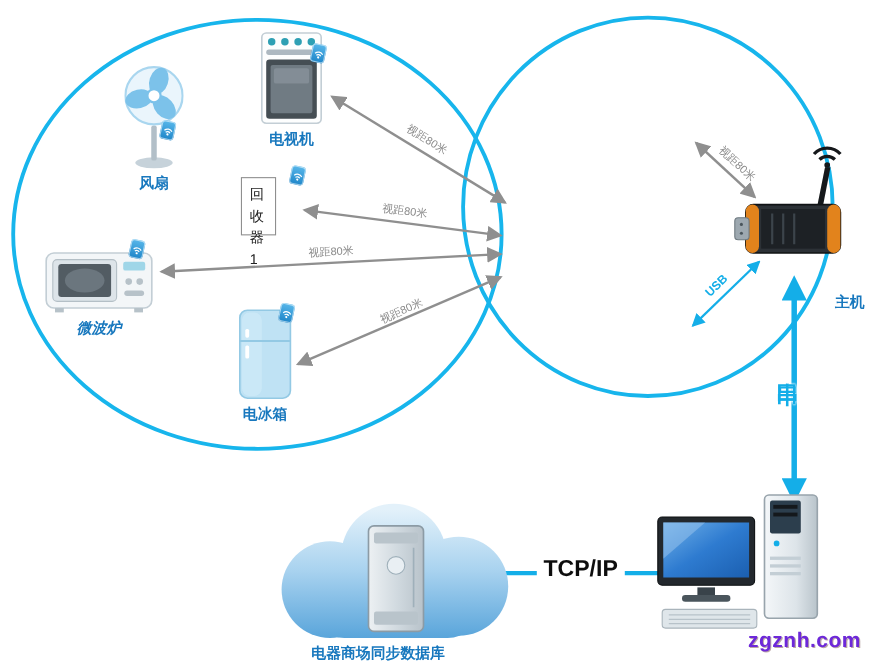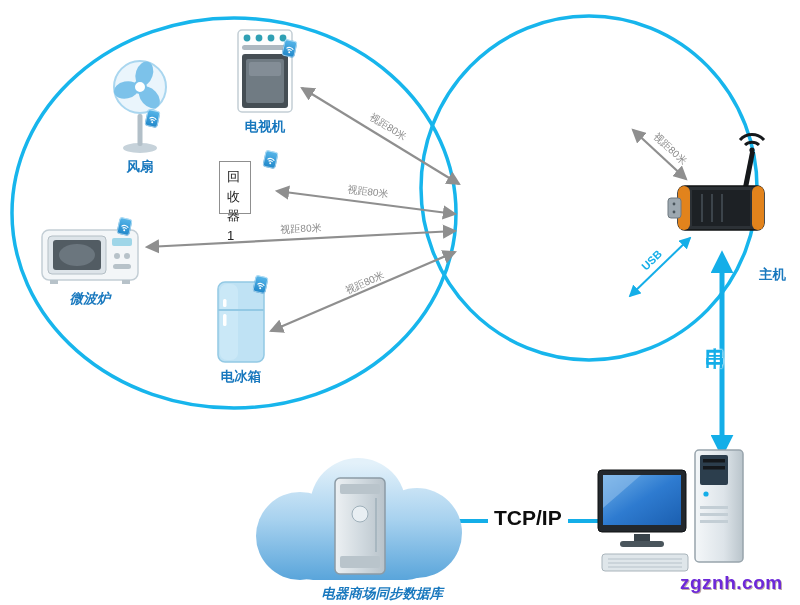"电器商场同步数据库" #cloud-label { font-style: italic -> none; text-align: right -> left }
